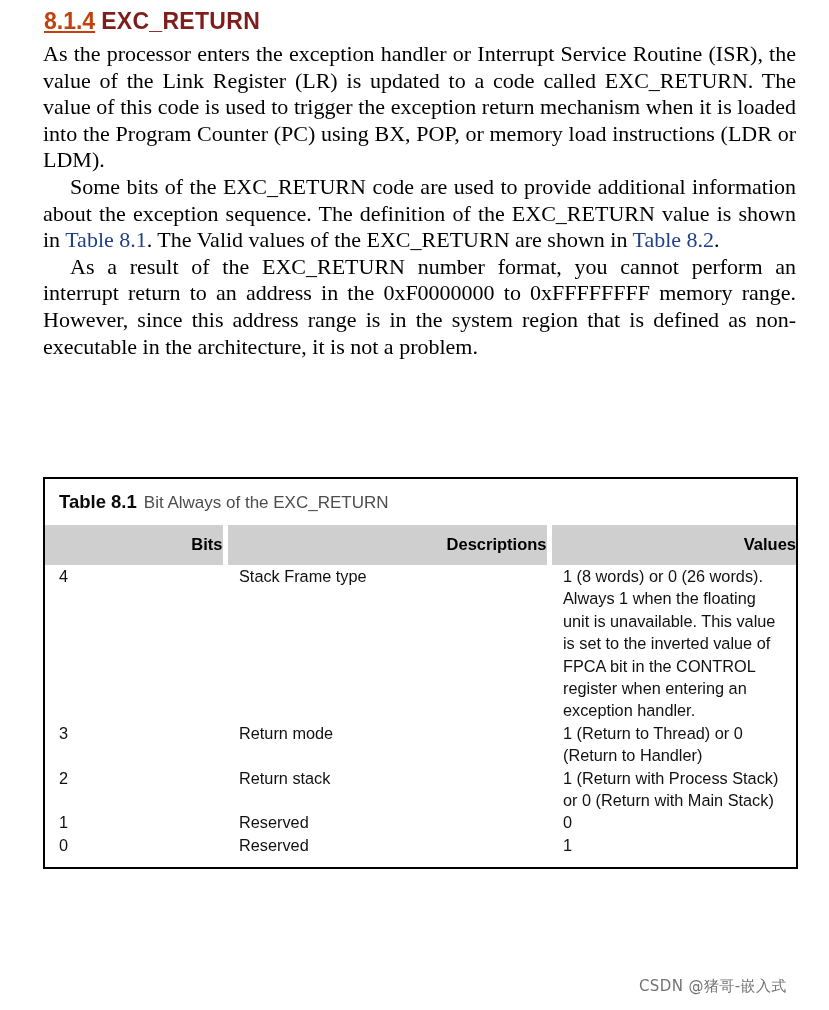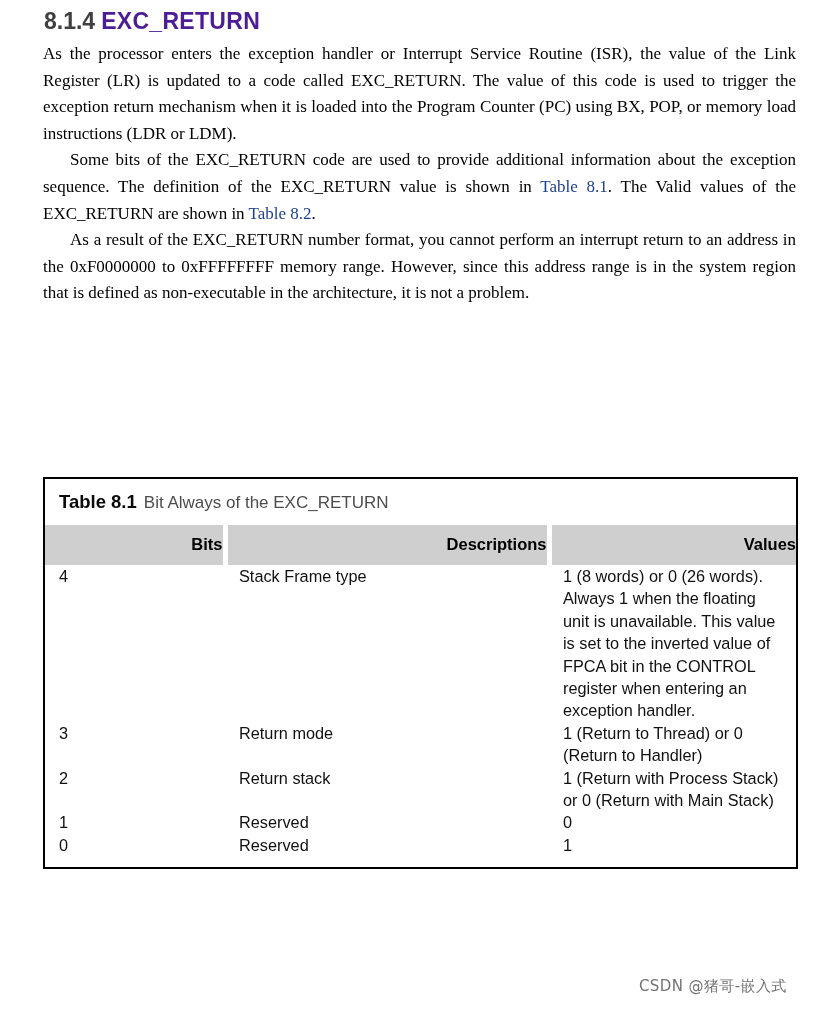"8.1.4" .section-heading .sec-num { color: #404040 -> #c2410c; text-decoration: none -> underline }
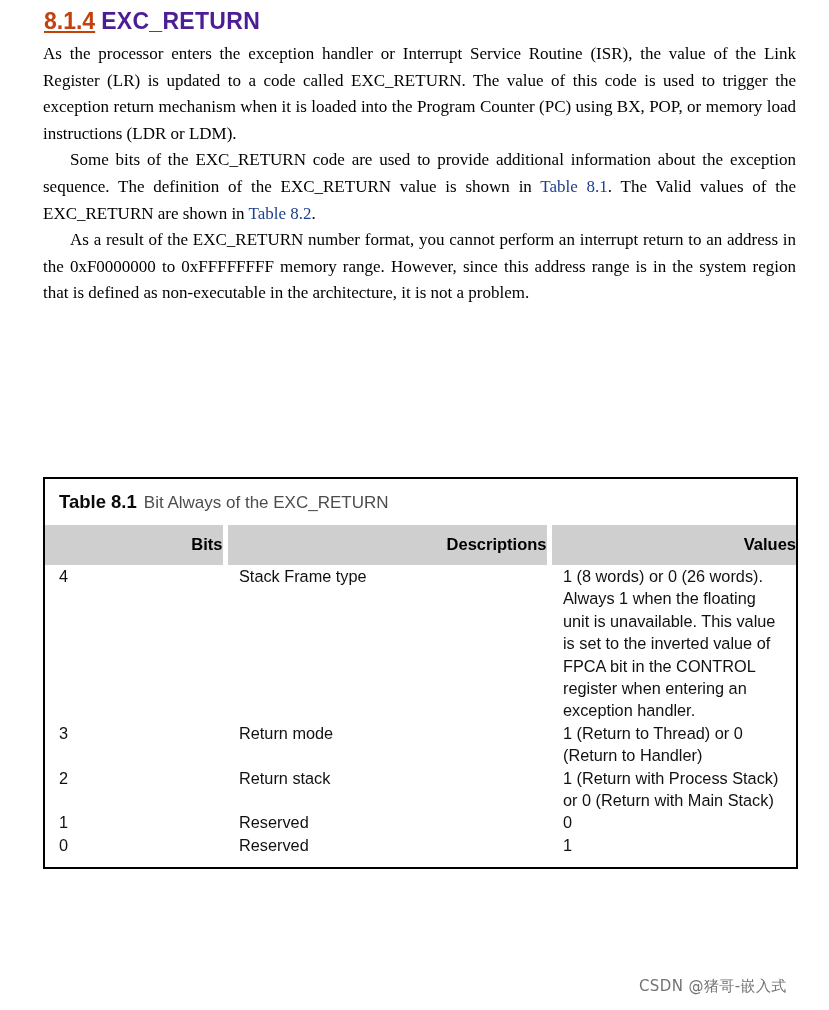"EXC_RETURN" .section-heading .sec-title { color: #4c1d95 -> #7f1d1d }
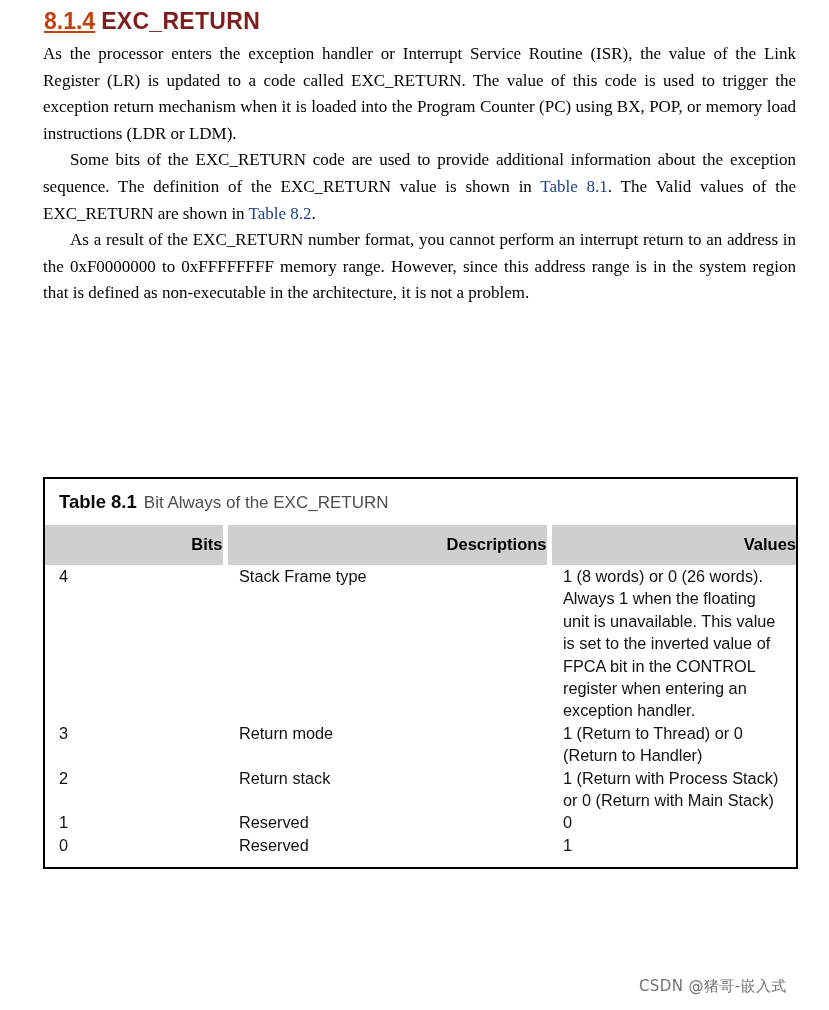"As the processor enters the" p.para { font-size: 17px -> 22px }
